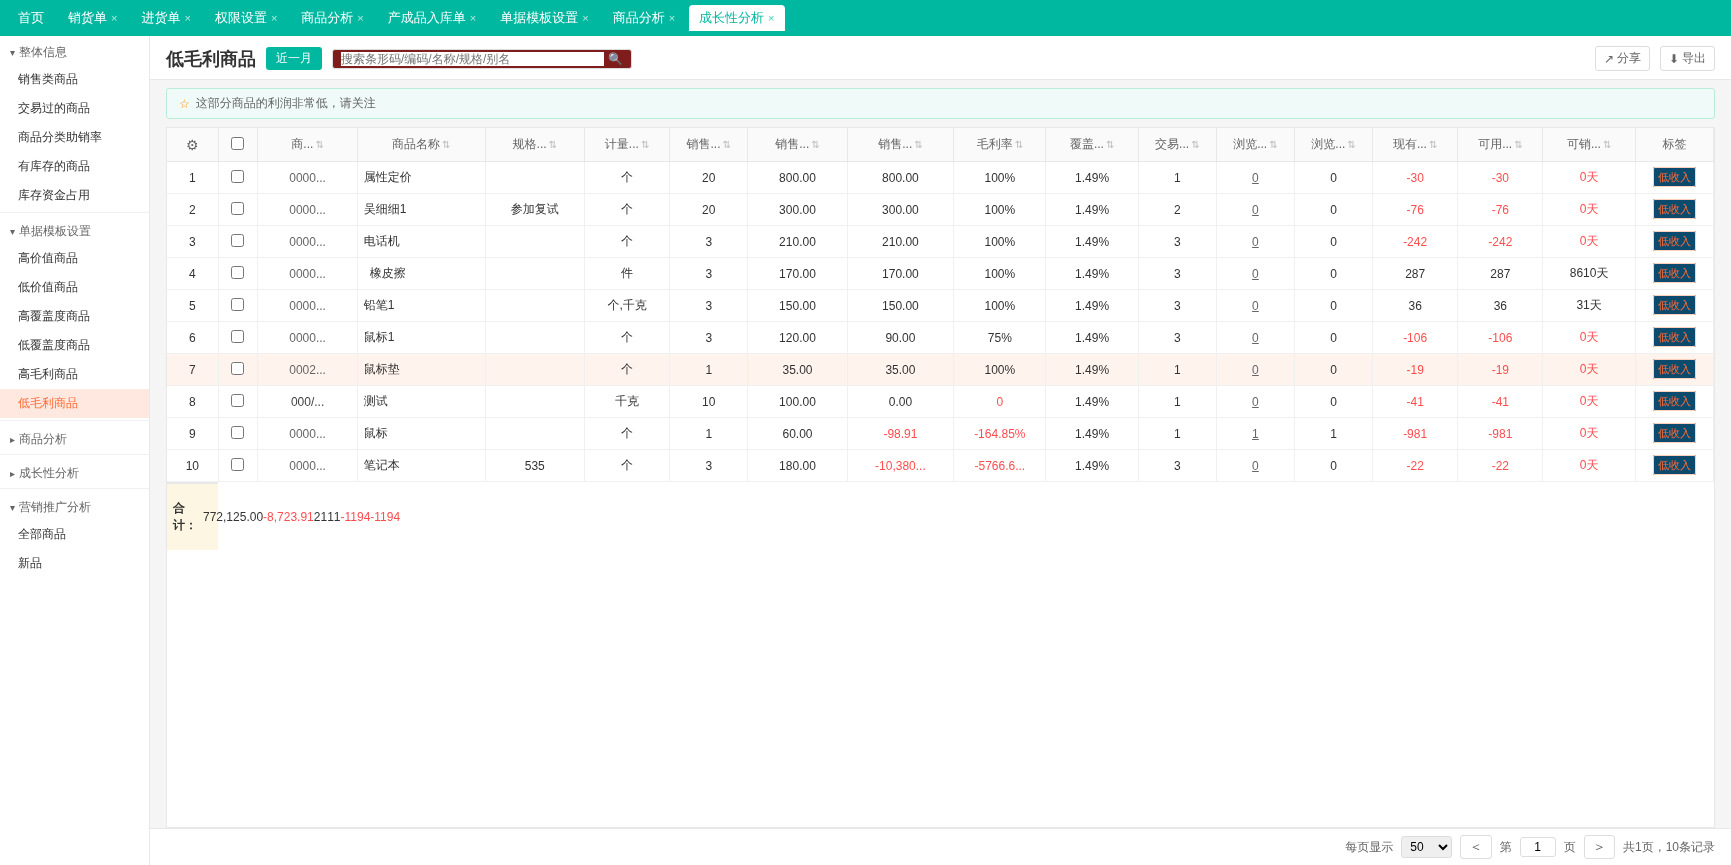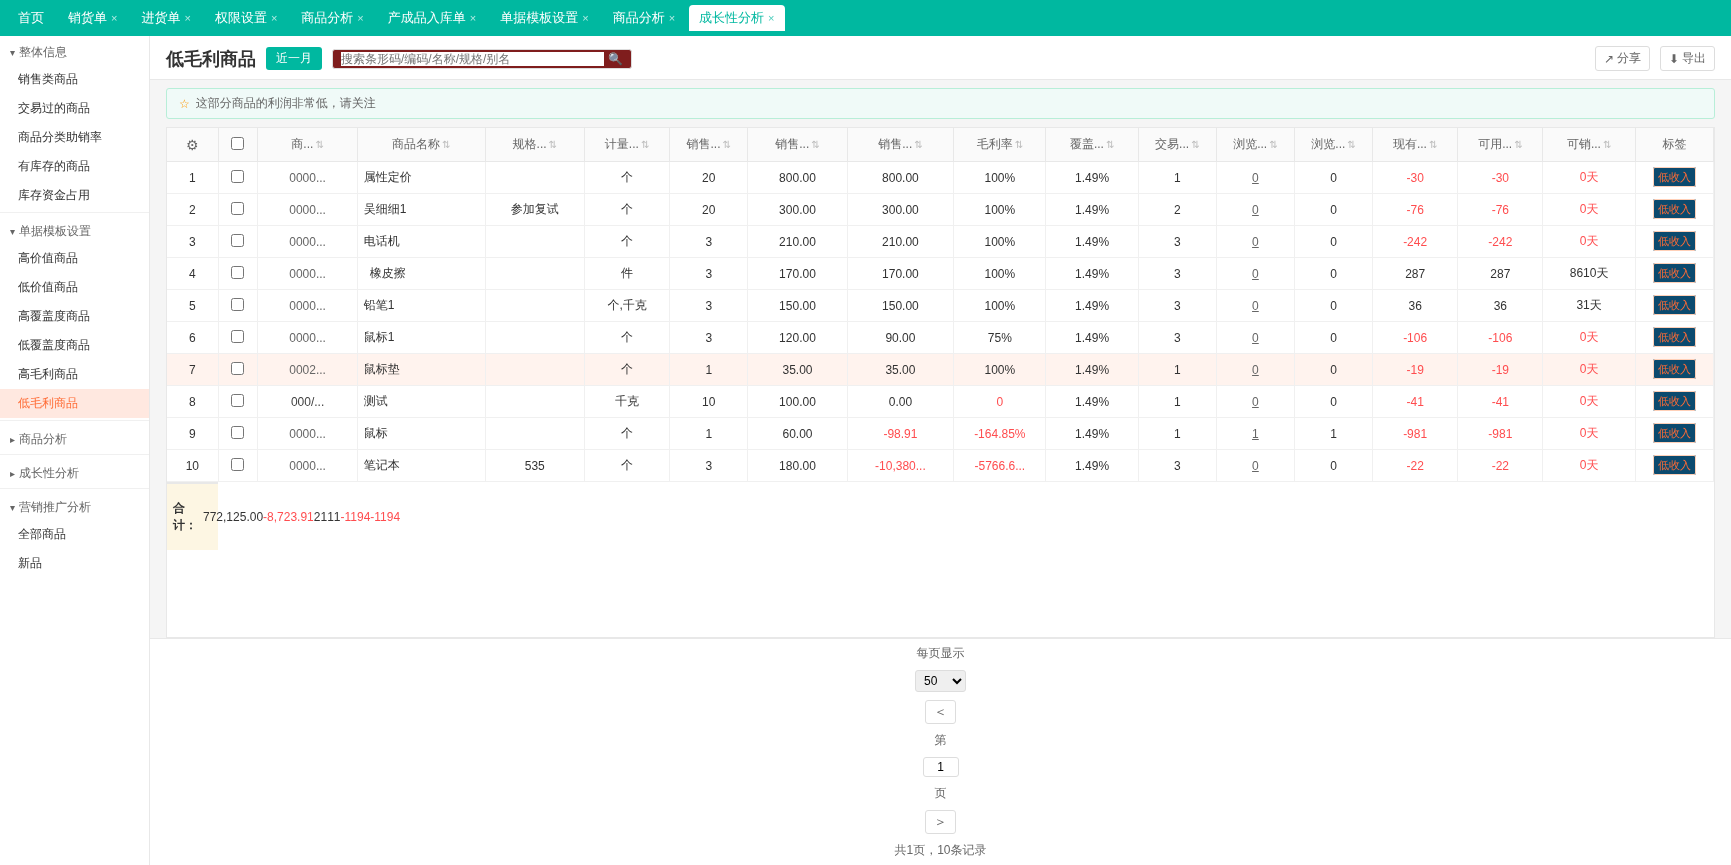"每页显示" .pagination-bar { flex-direction: column -> none }
